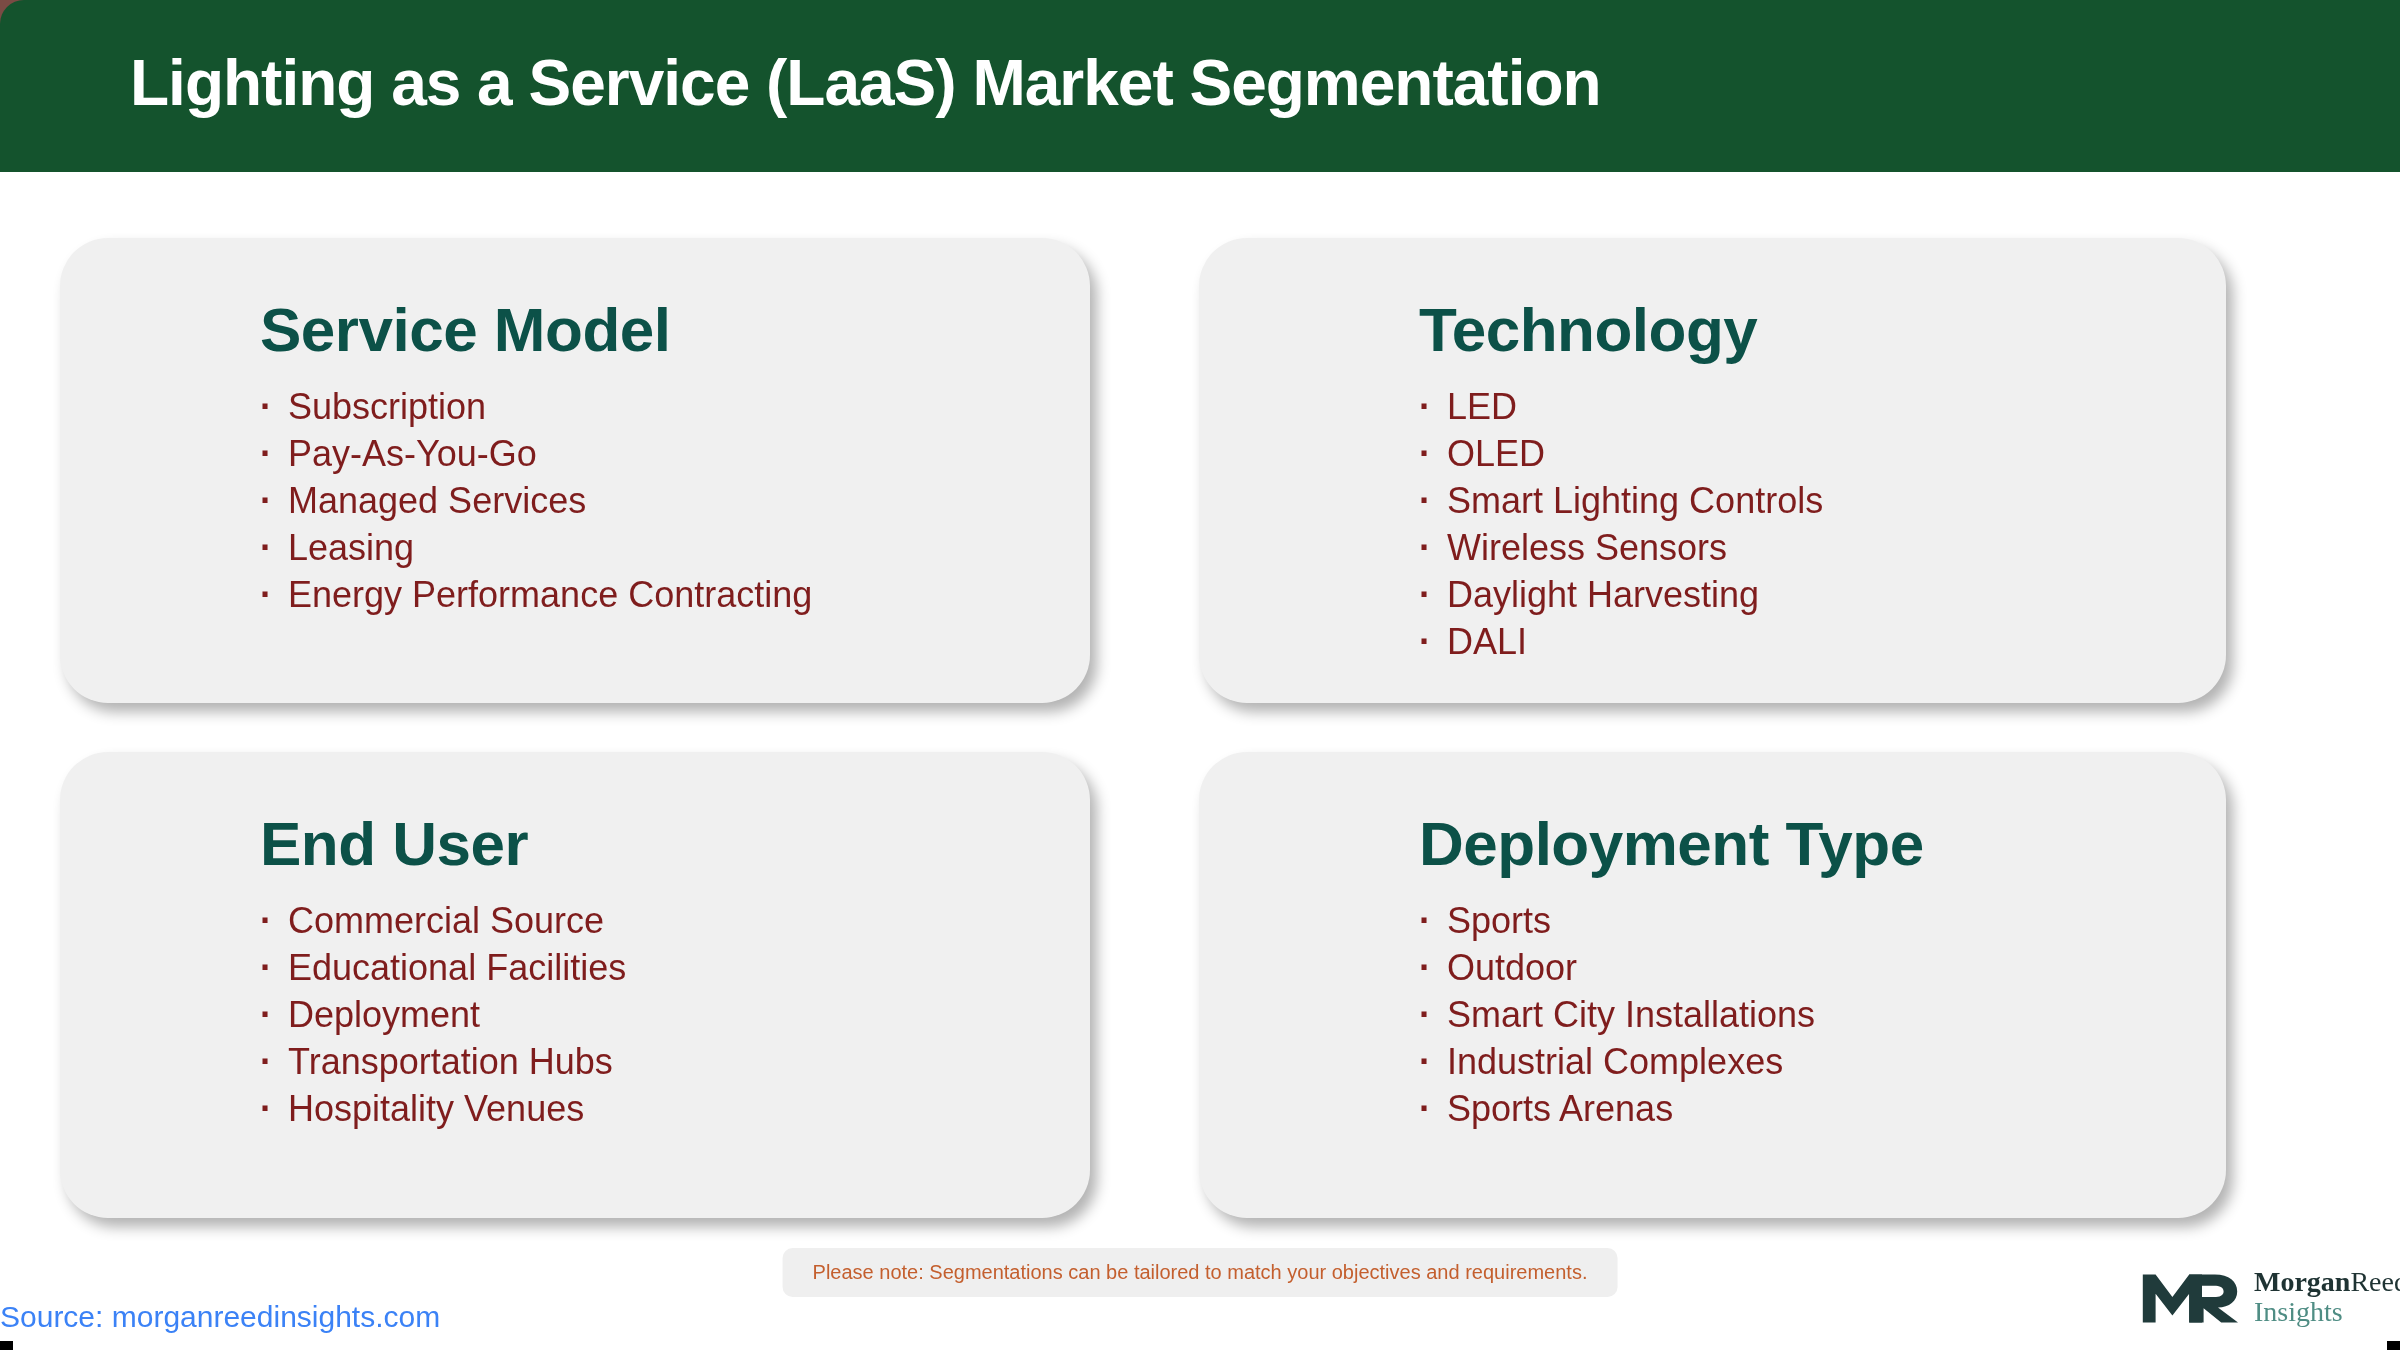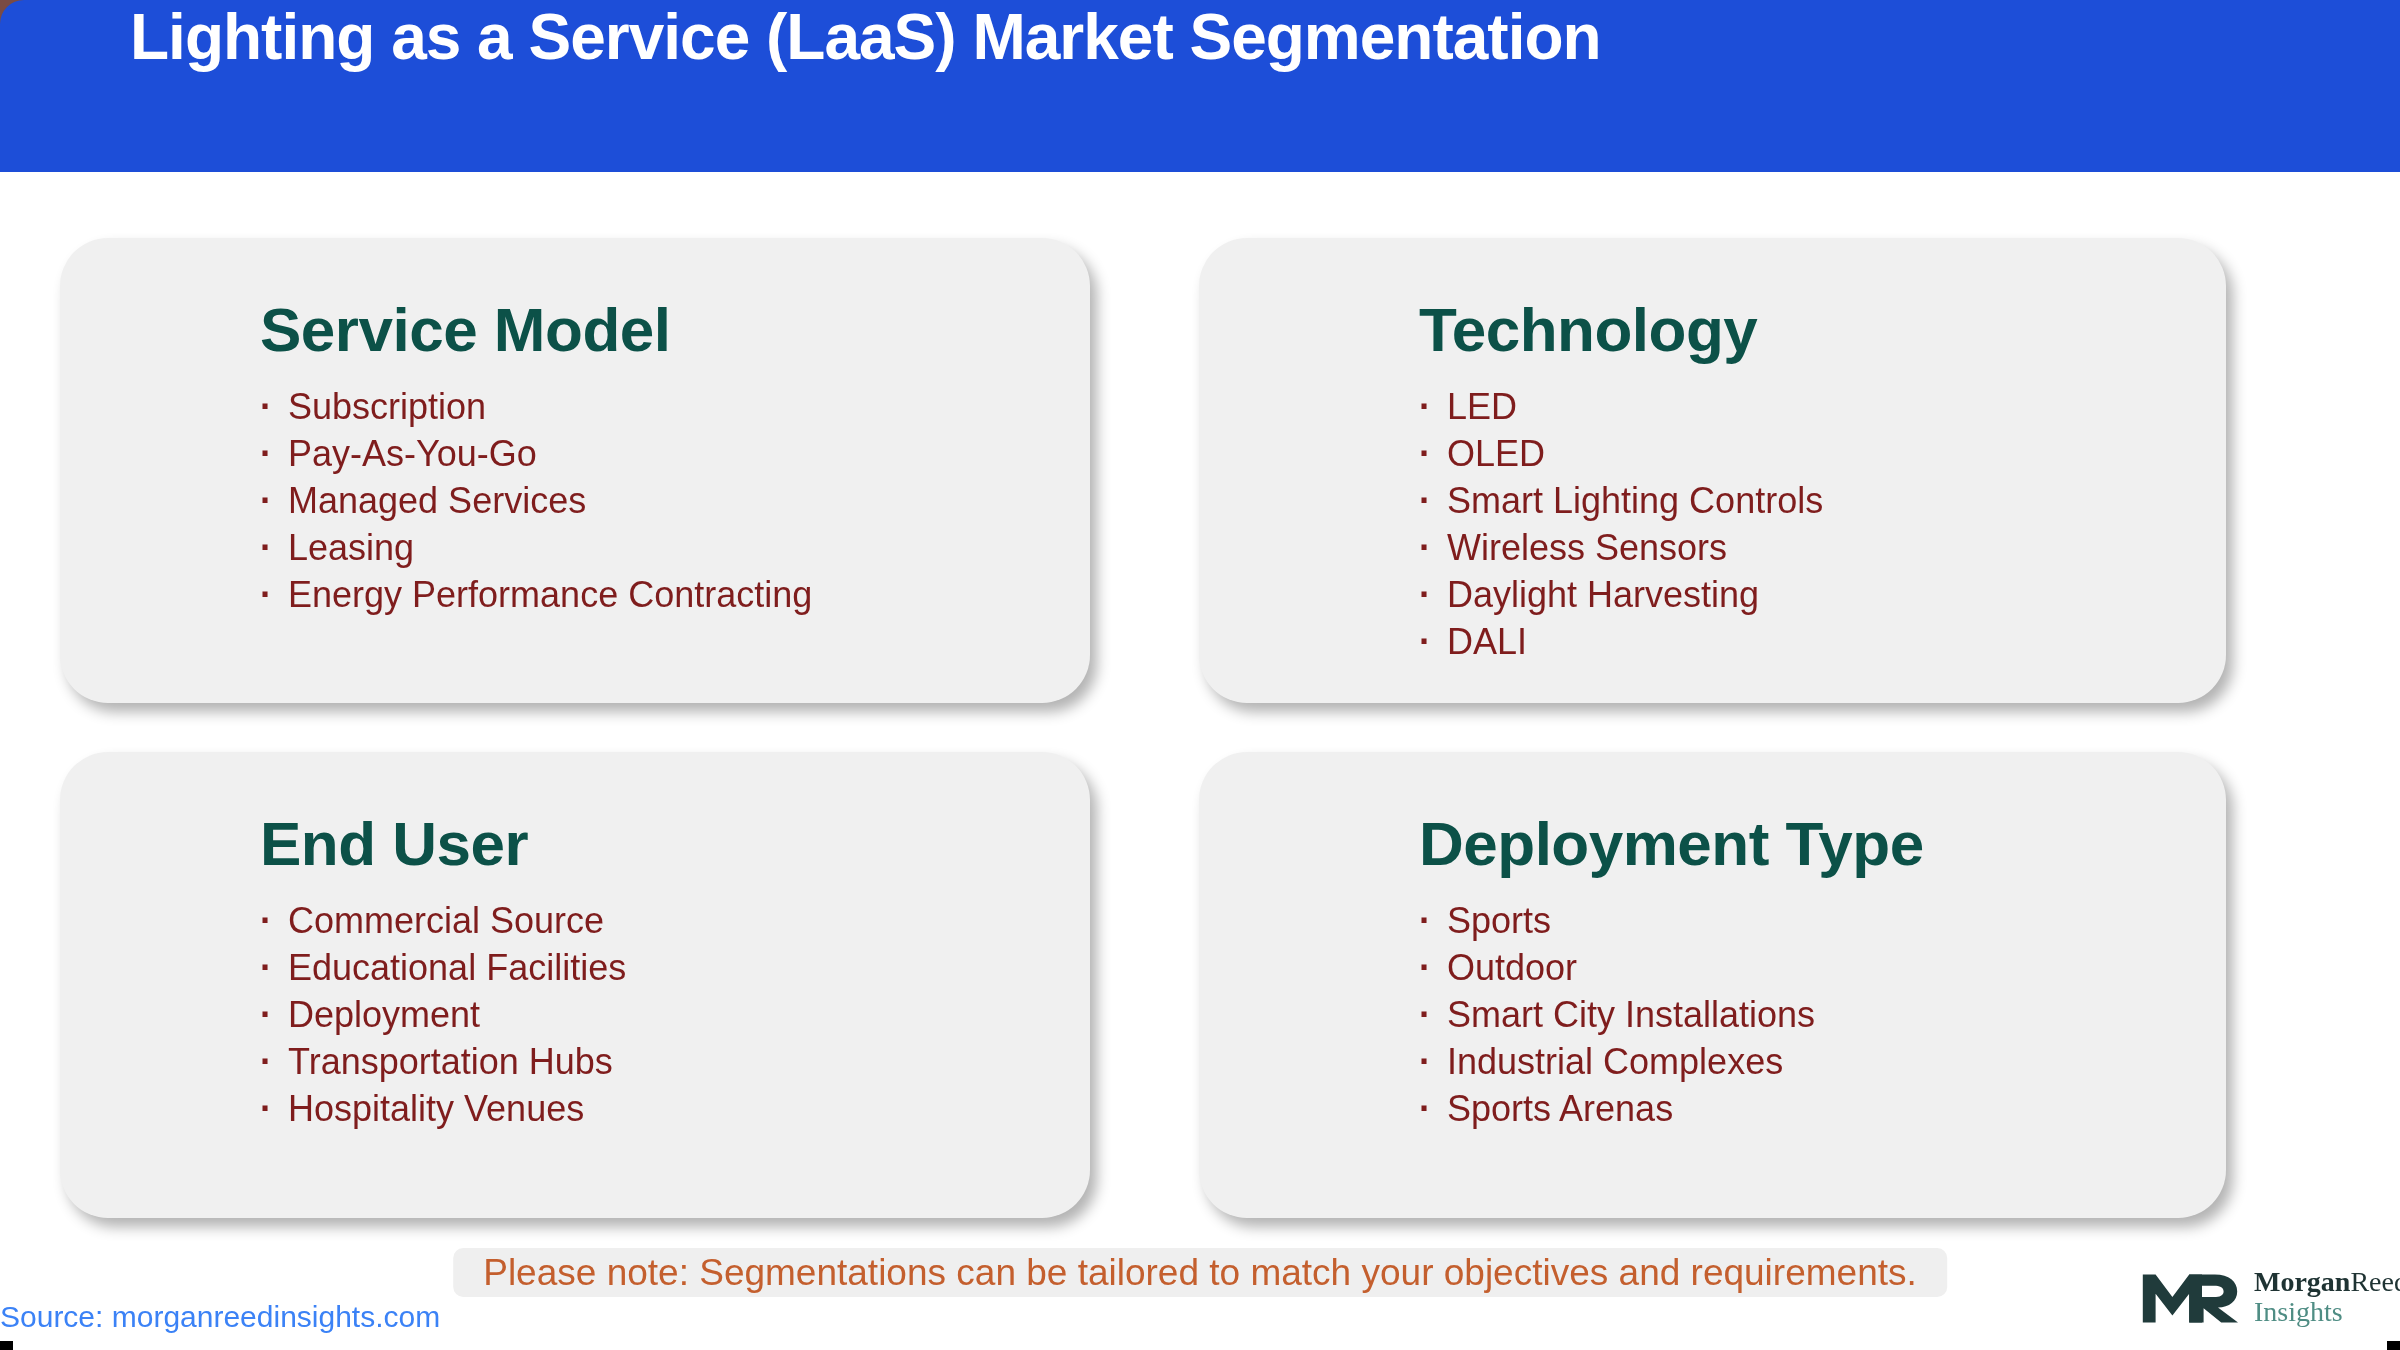"Lighting as a Service (LaaS)" .header { align-items: none -> center; background: #1d4ed8 -> #14532d }
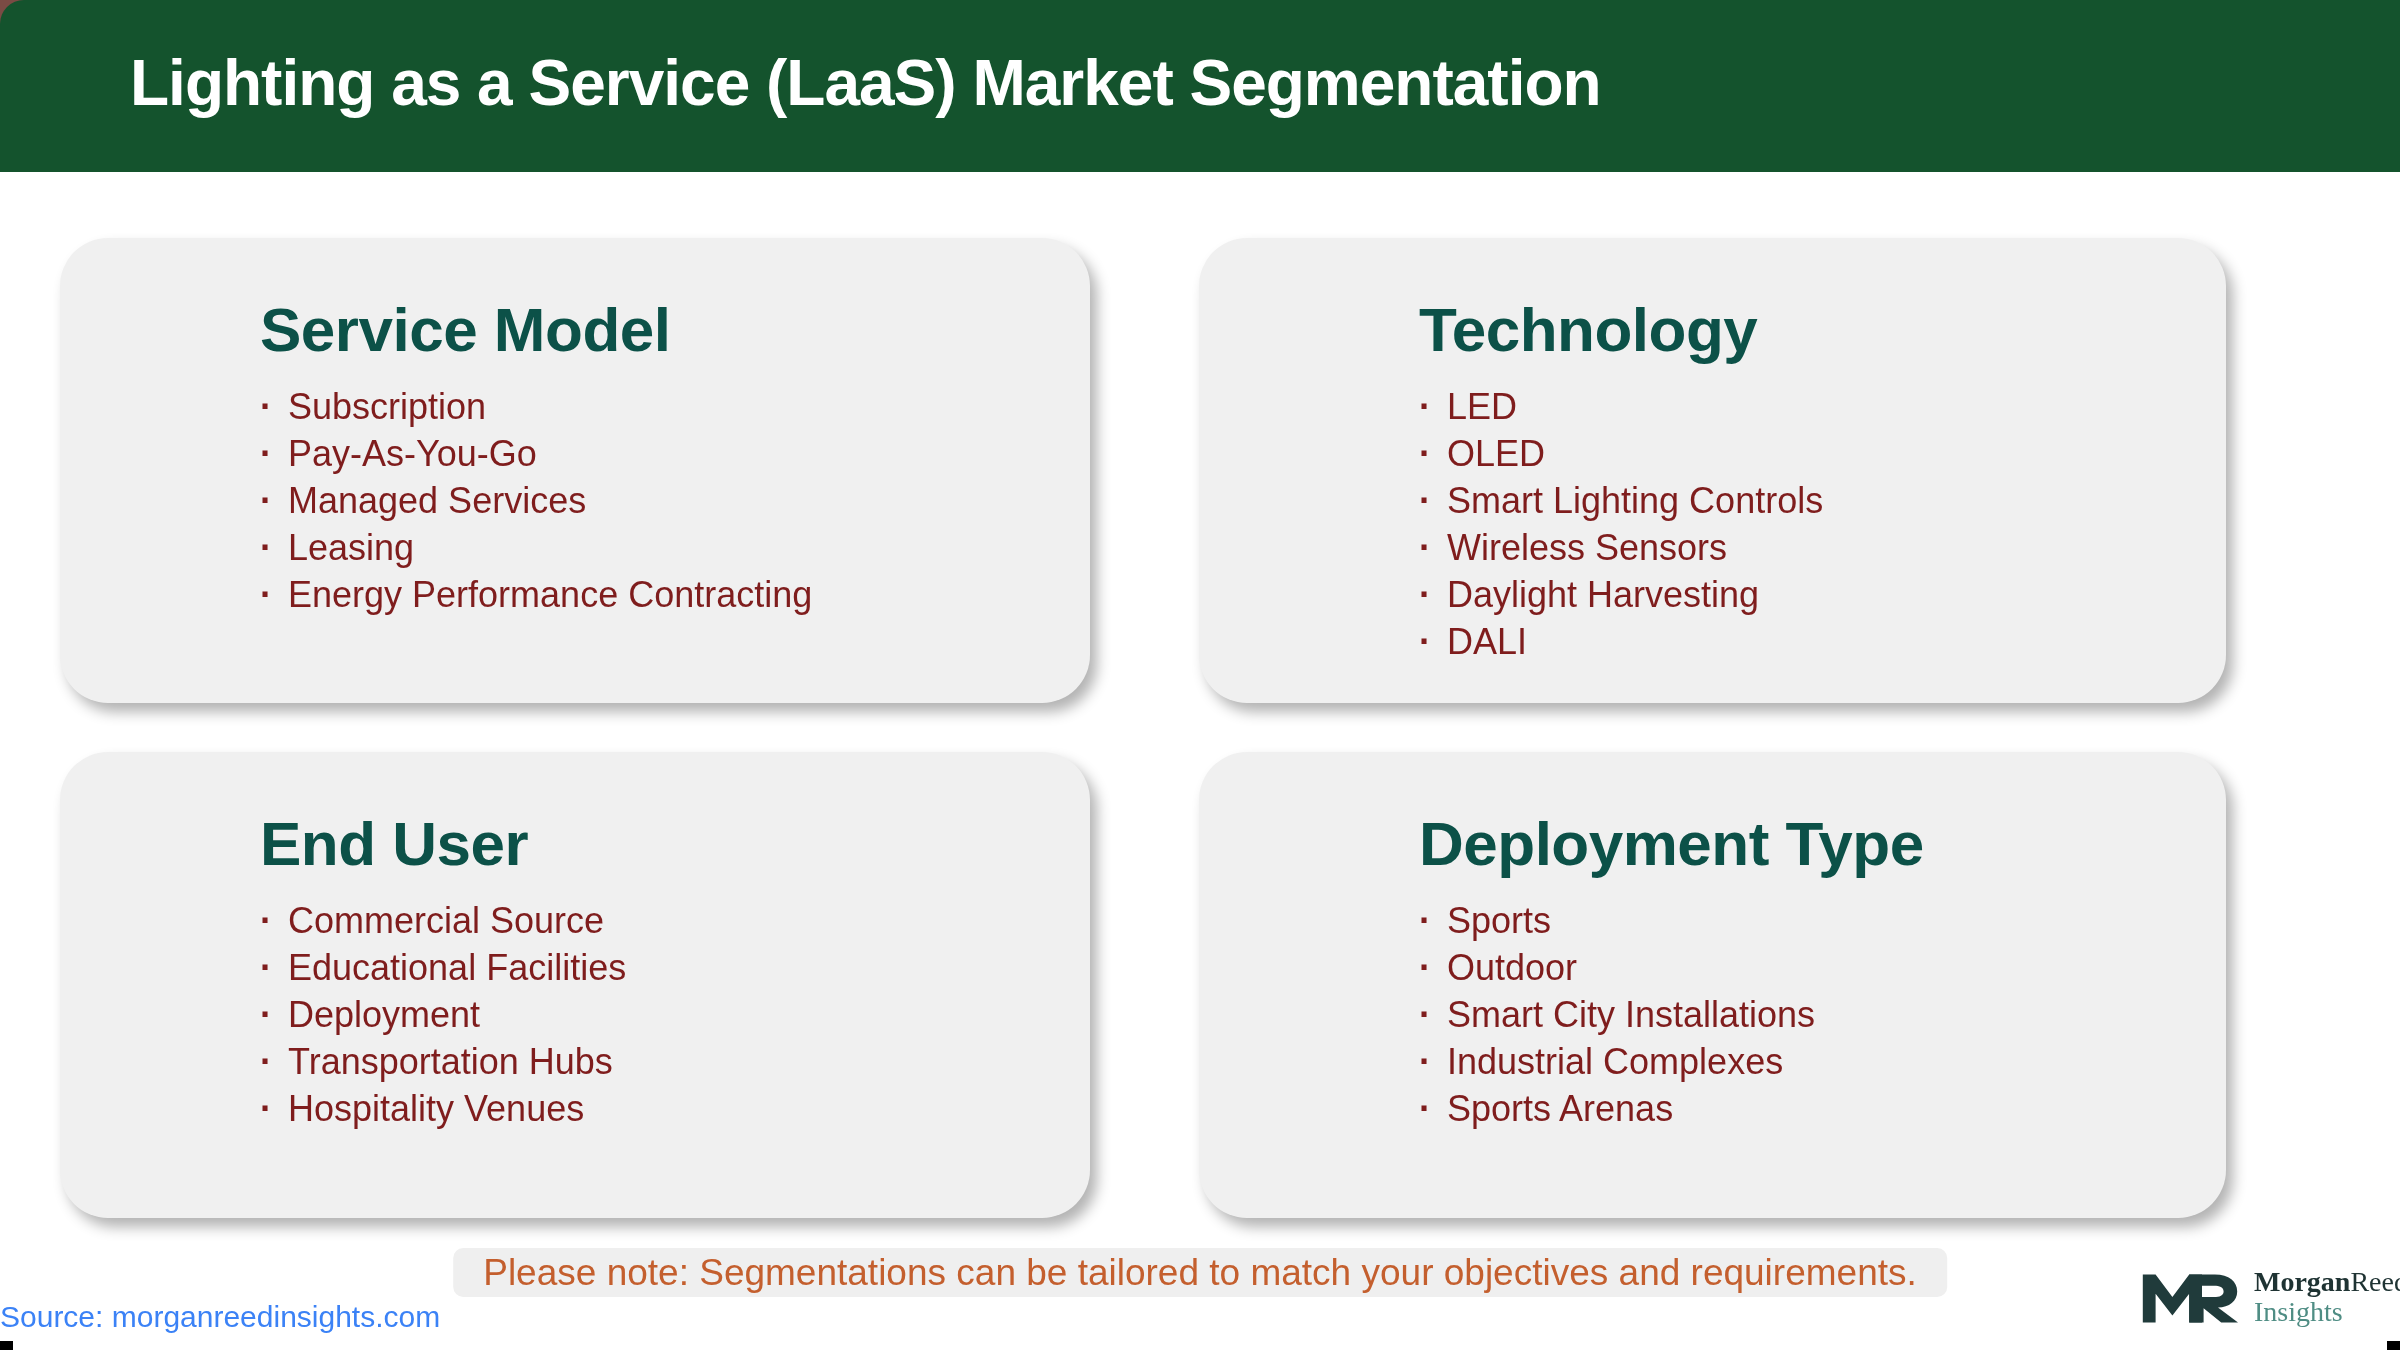"Please note: Segmentations can be" .note-bar span { font-size: 37px -> 20px }
